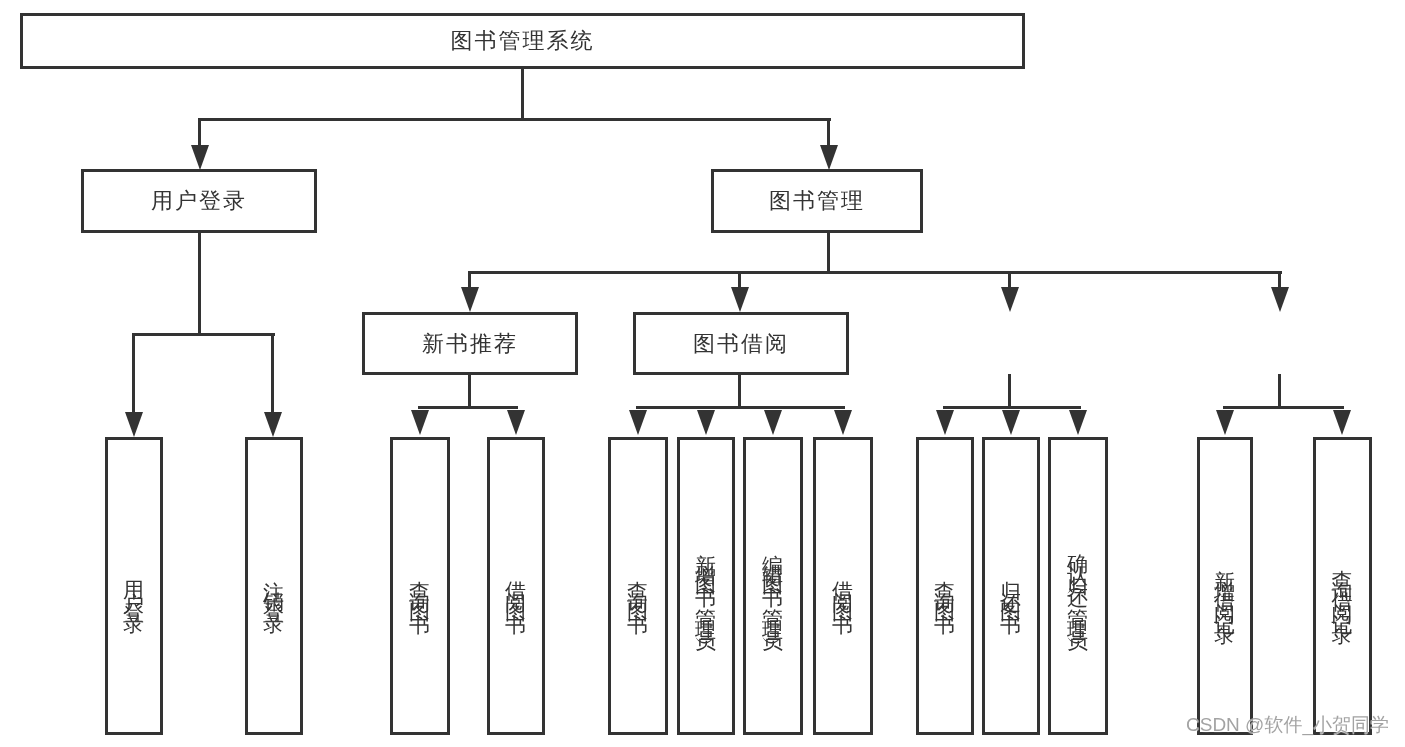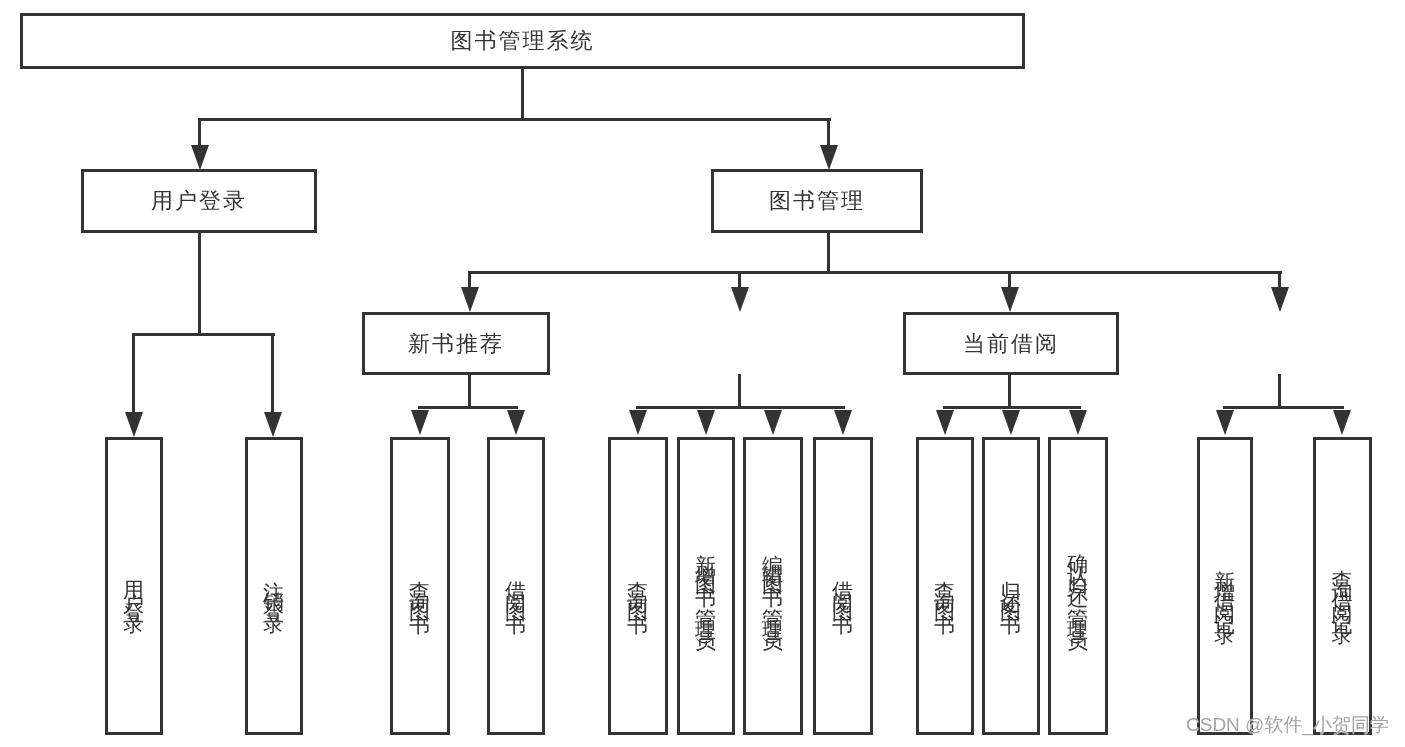"新书推荐" div.box { width: 188px -> 216px }
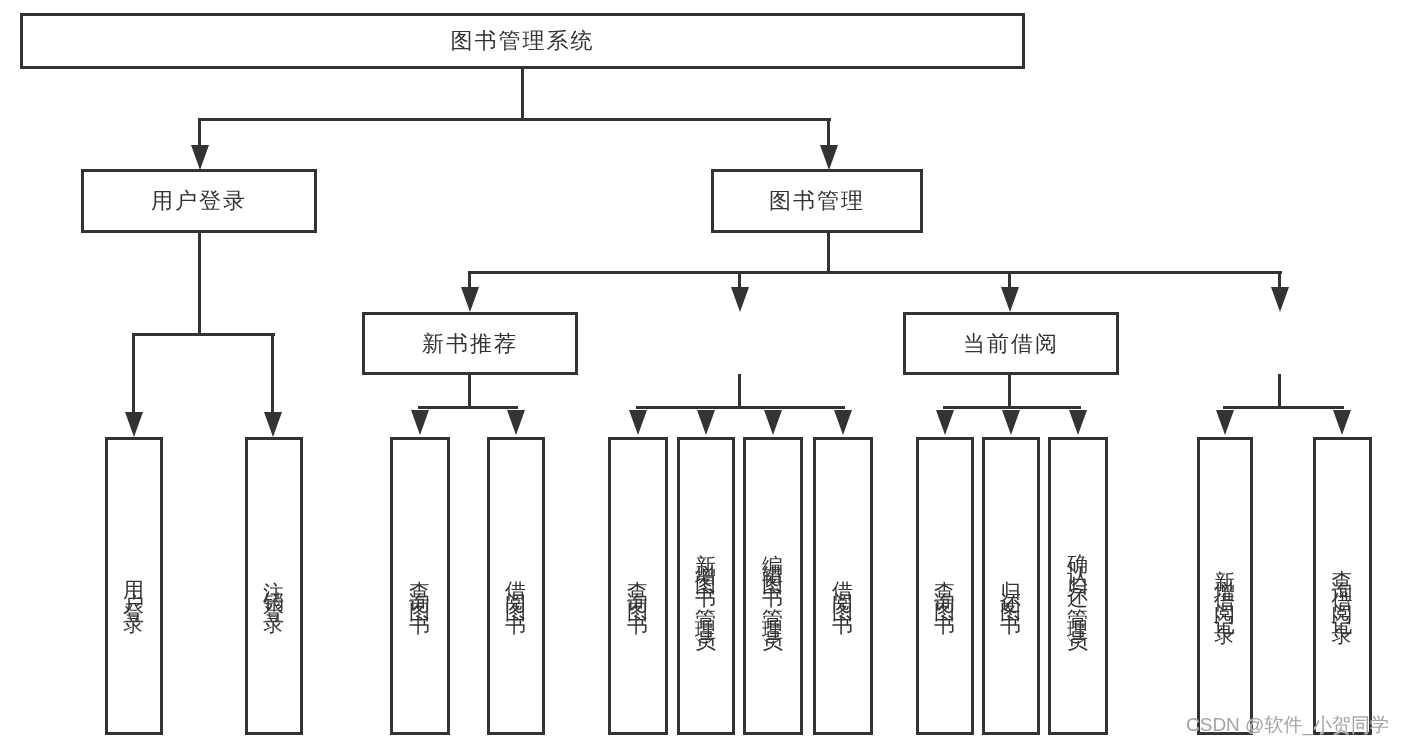"图书借阅" div.box { html: none -> <div> <span>图书借阅</span> </div> }
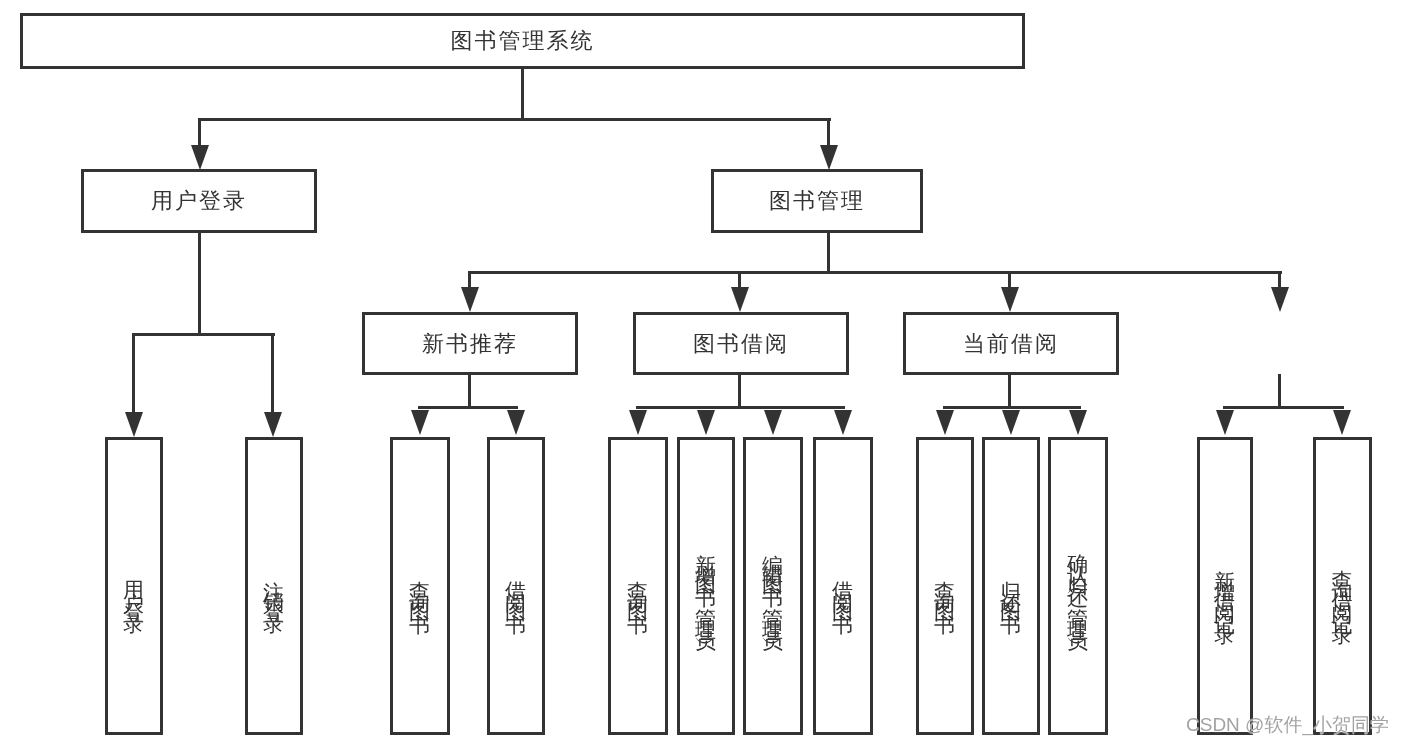"当前借阅" div.box { html: <div> <span>当前借阅</span> </div> -> none }
